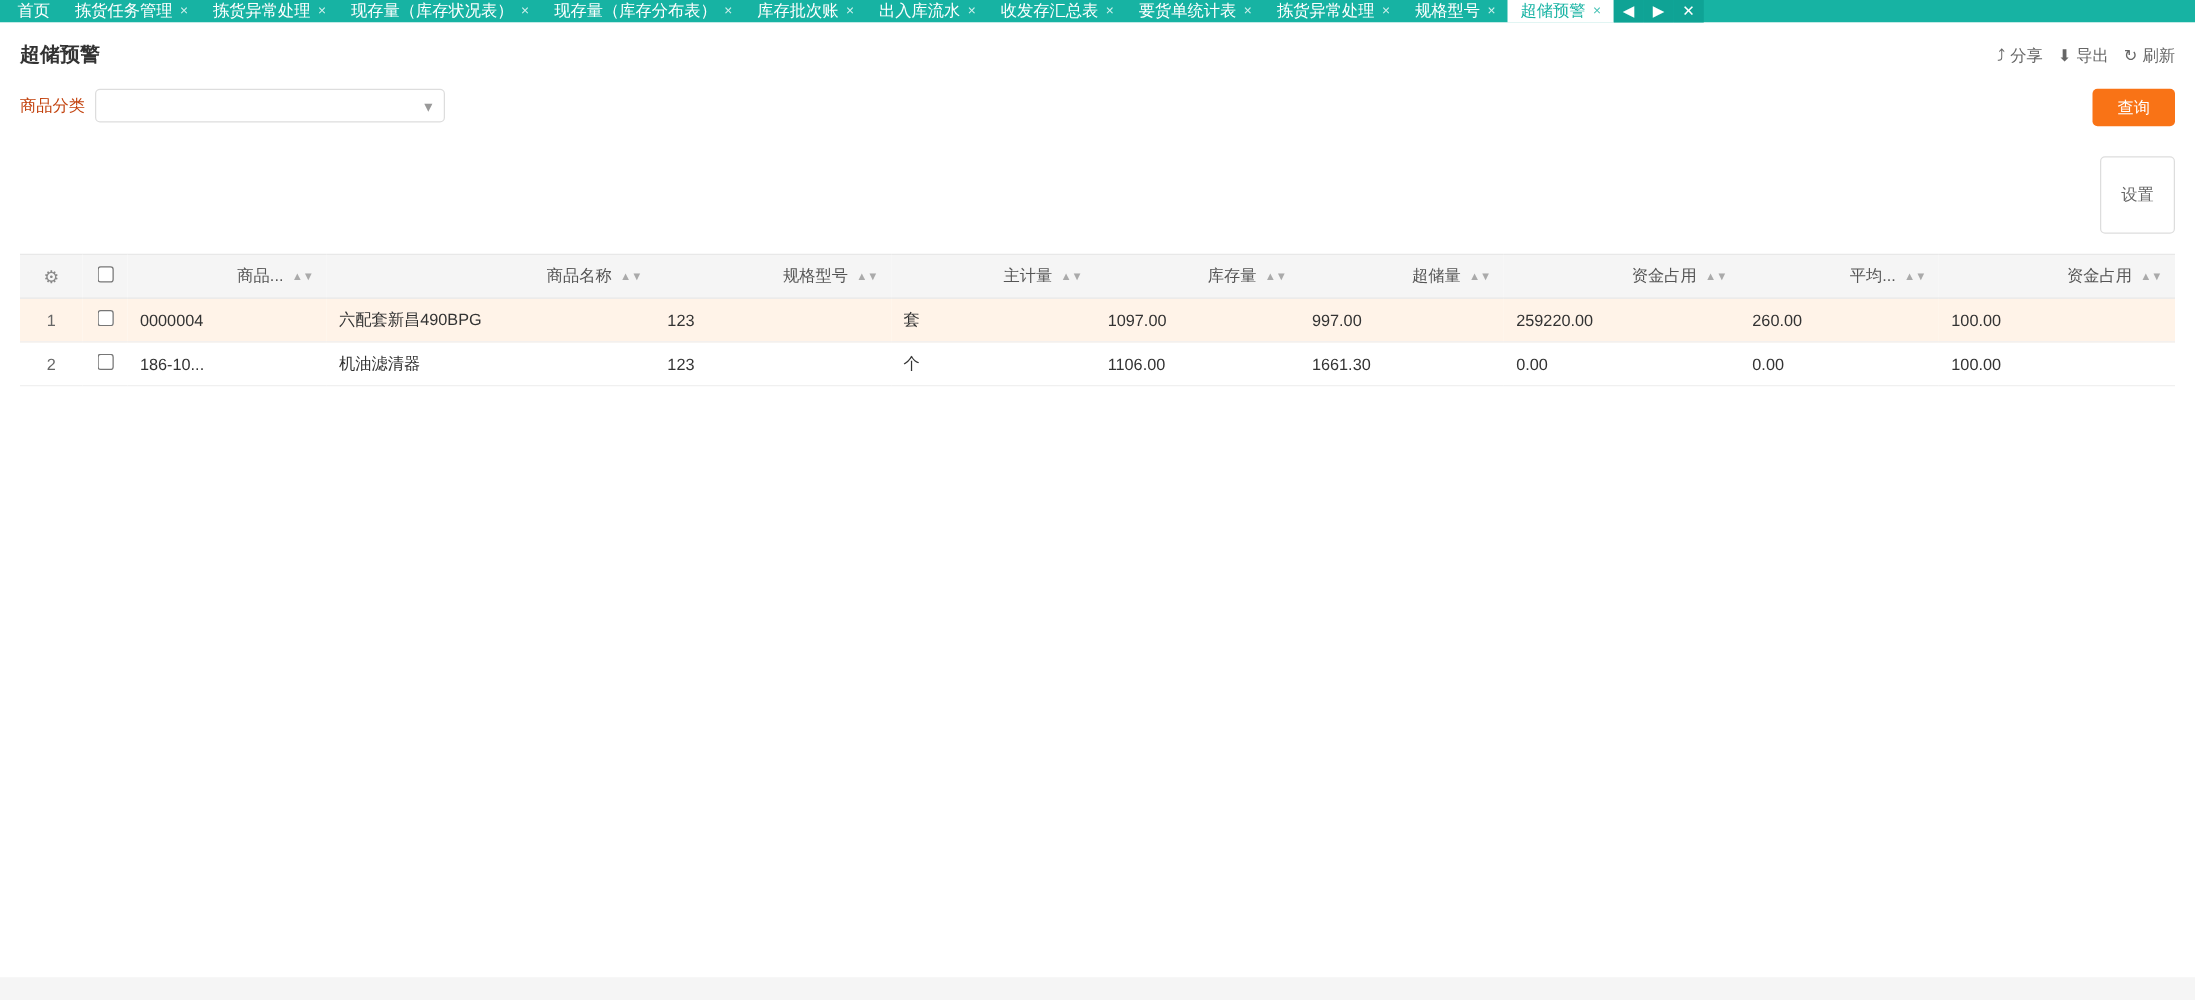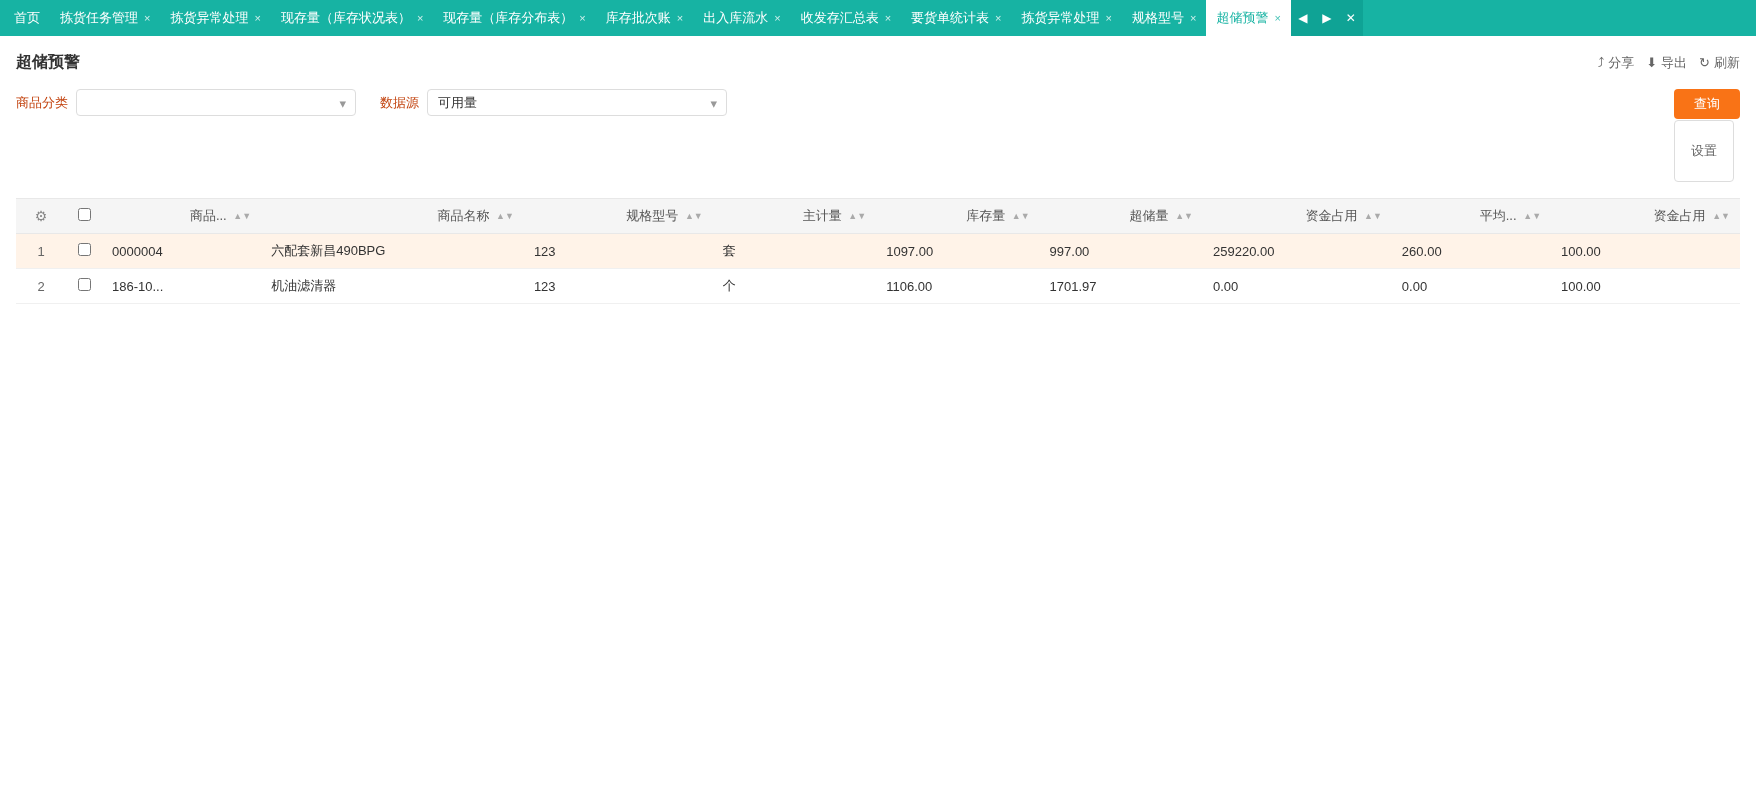"首页" .top-nav { height: 36px -> 18px }
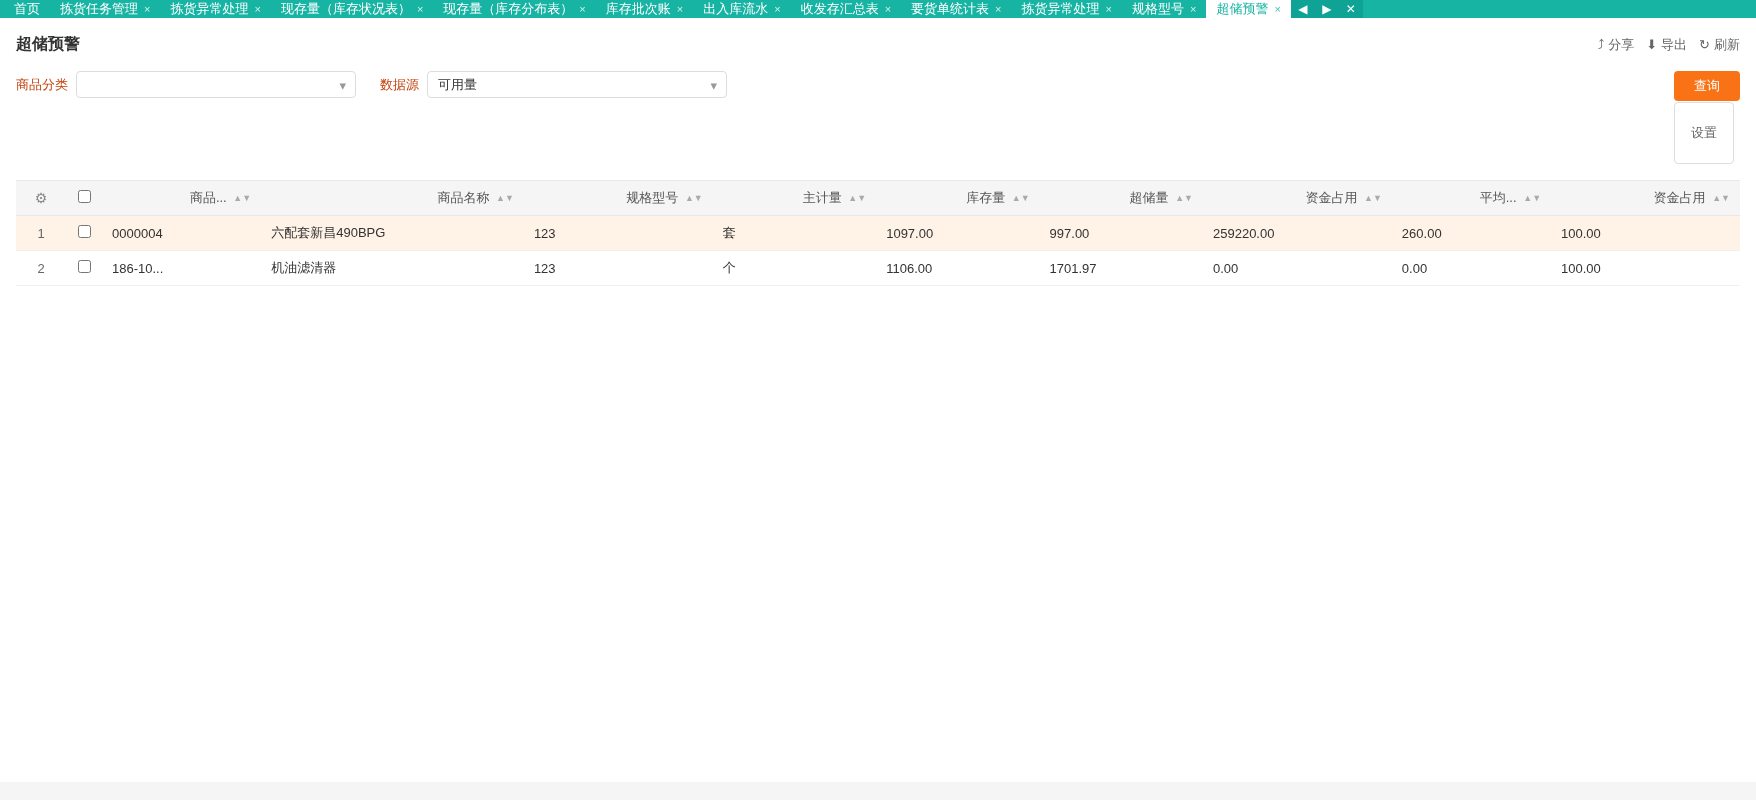"数据源" div.filter-item { html: <div> <span>数据源</span> <div> <select> <option>可用量</option> </select> </div> </div> -> none }
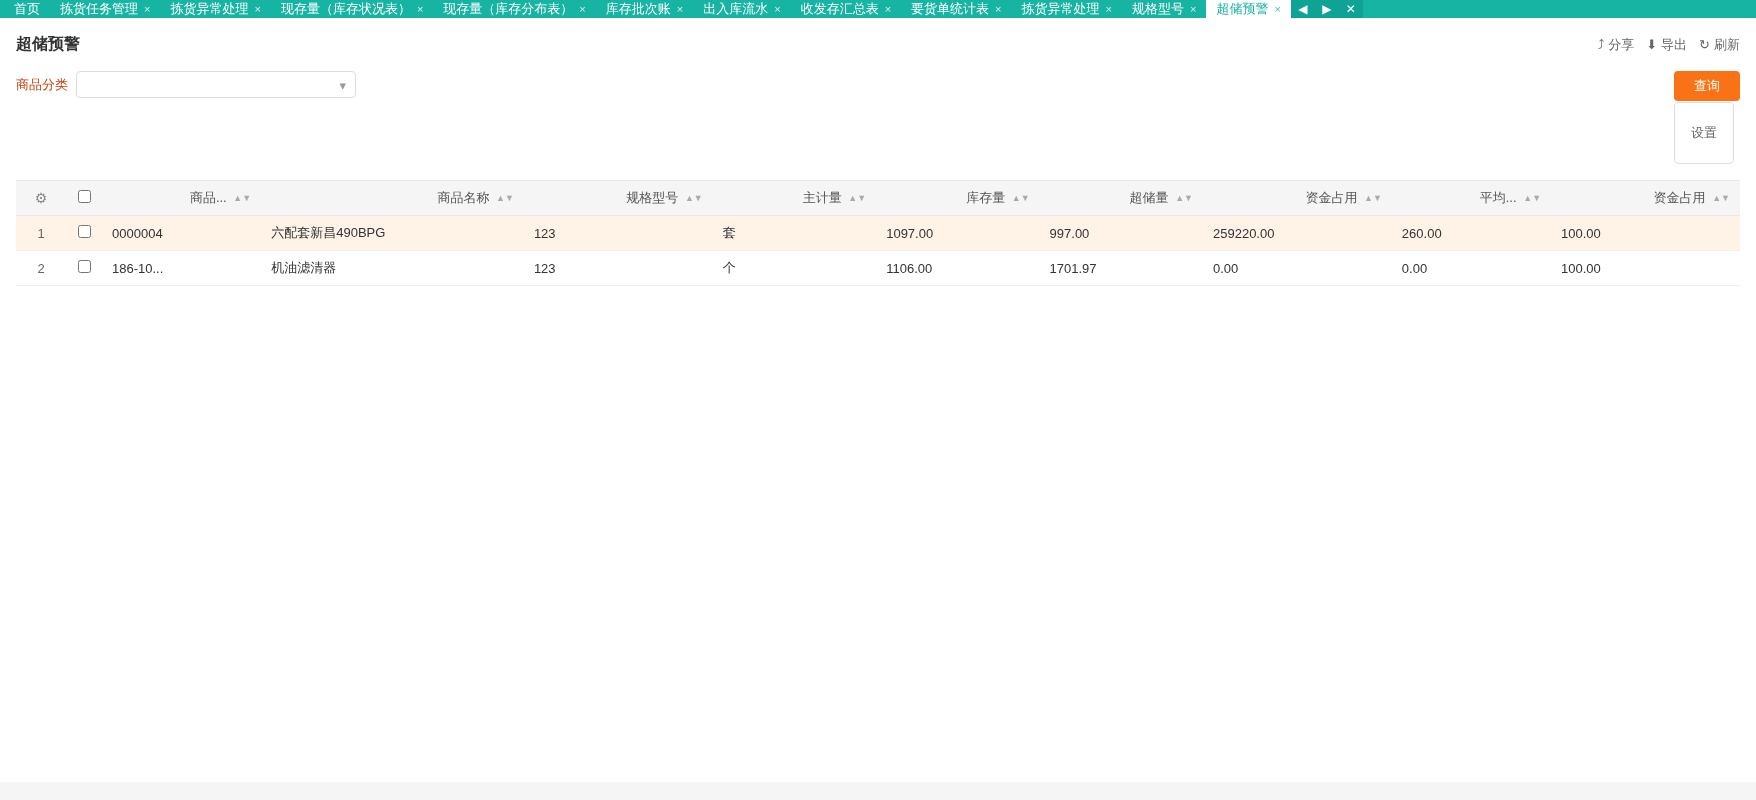"查询" .btn-row { align-items: flex-start -> flex-end; gap: 1px -> 24px }
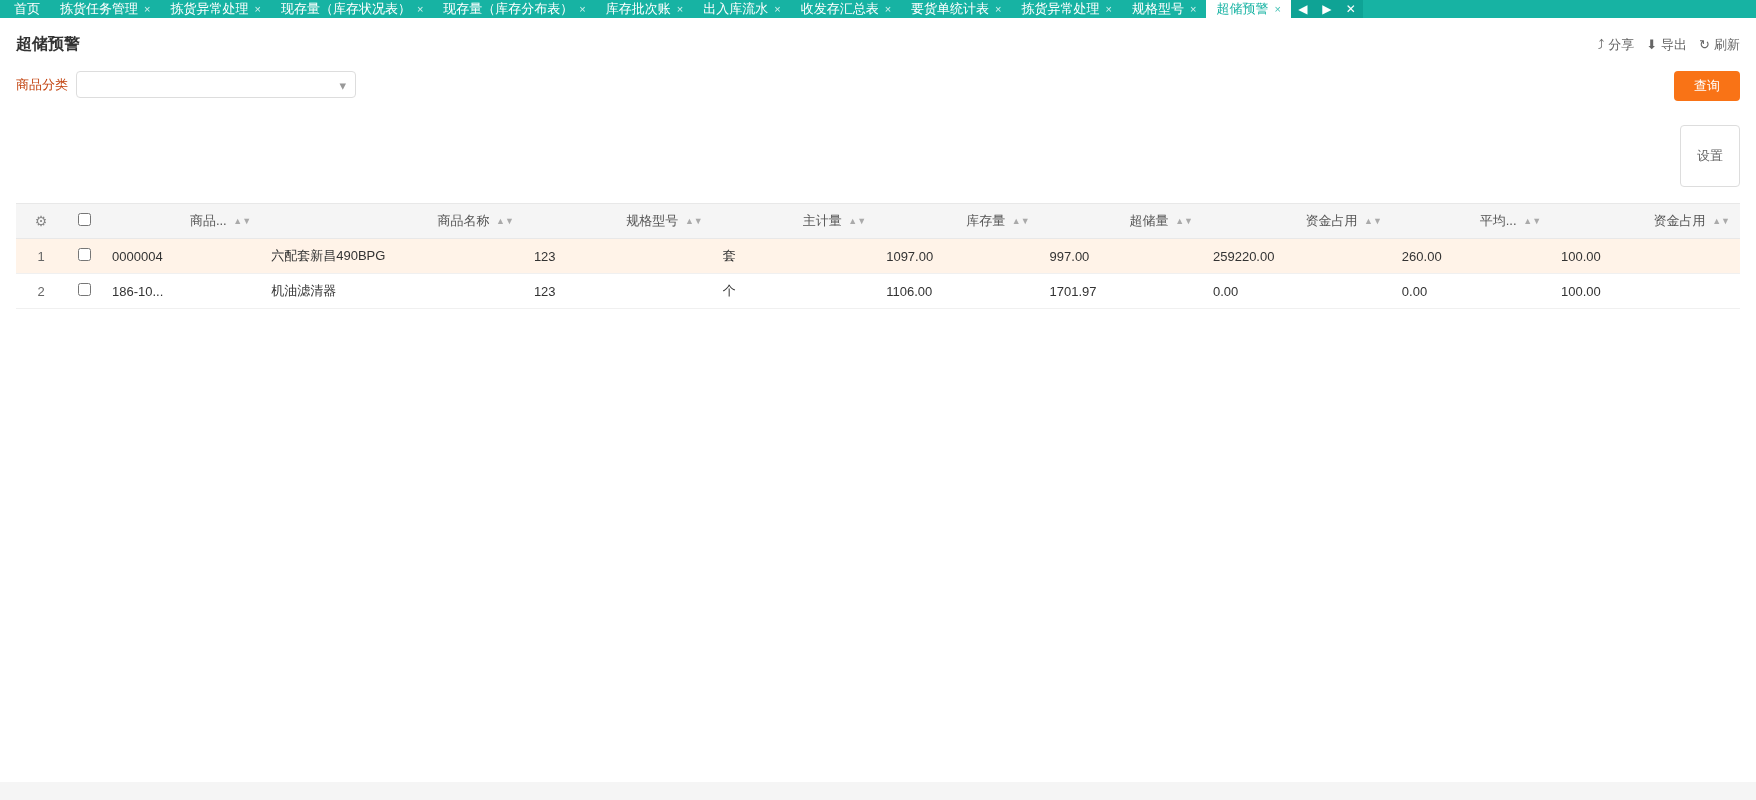"1701.97" td { text: 1701.97 -> 1661.30 }
